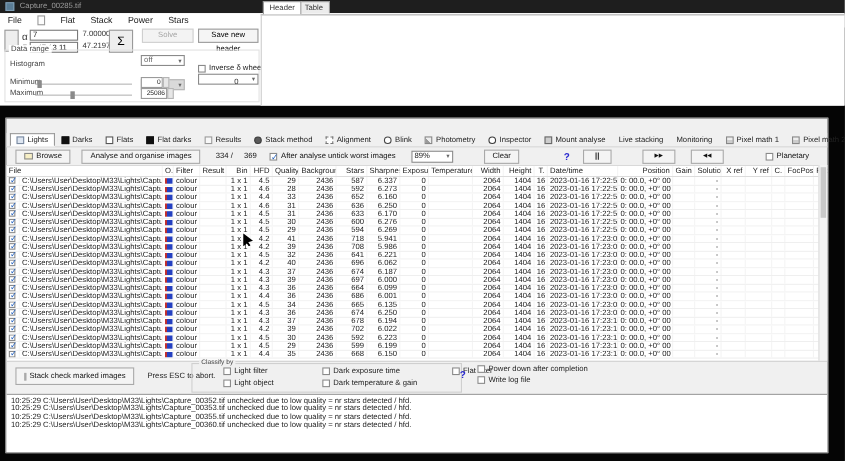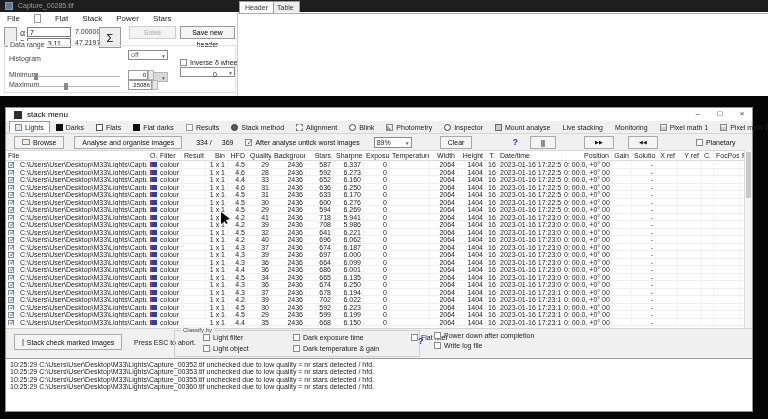"stack menu" div.sw-title { html: <div> <span></span> <span>stack menu</span> <span>–</span> <span>□</span> <span>×</span> </div> -> none }
